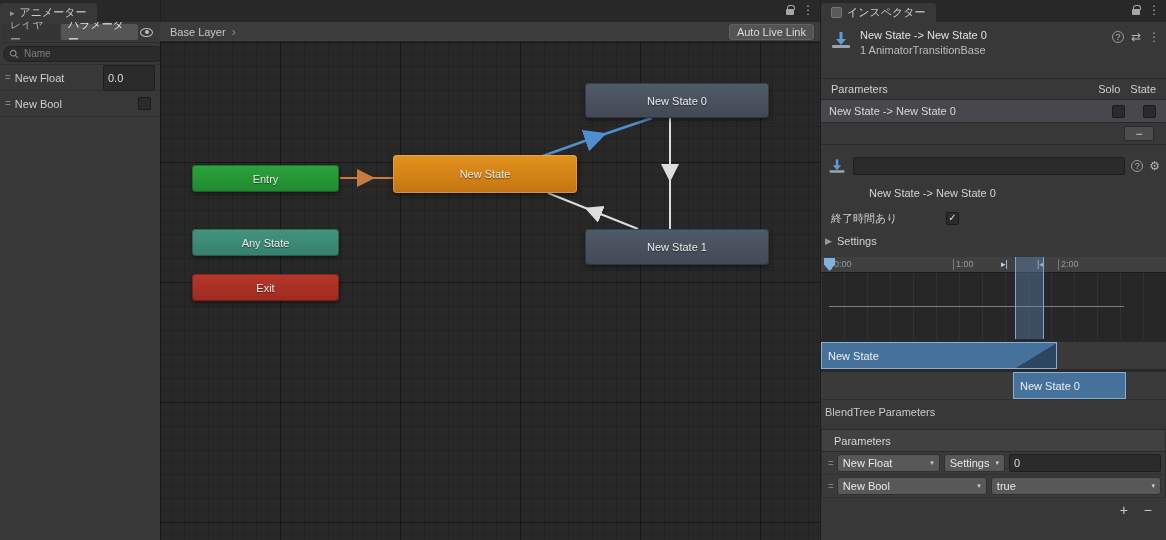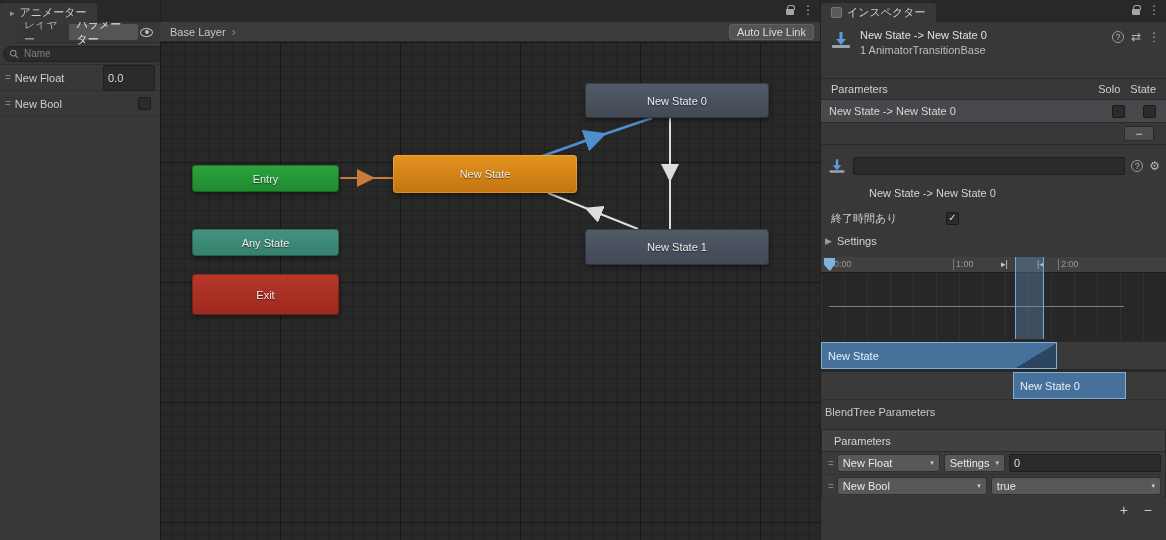"レイヤー" .lp-toolbar { margin-left: 14px -> none }
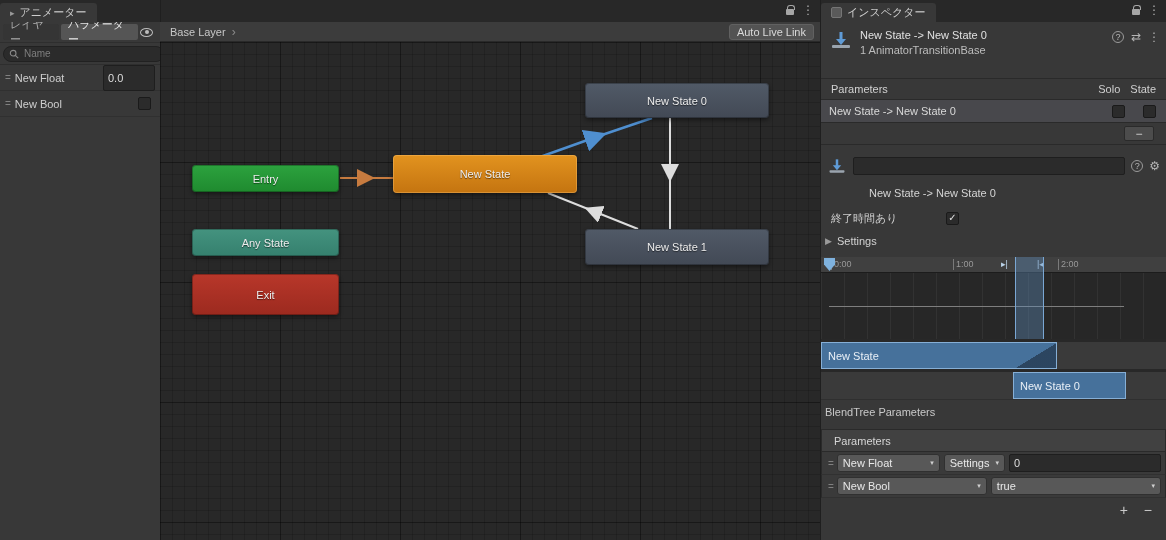"Exit" div.node { height: 41px -> 27px }
